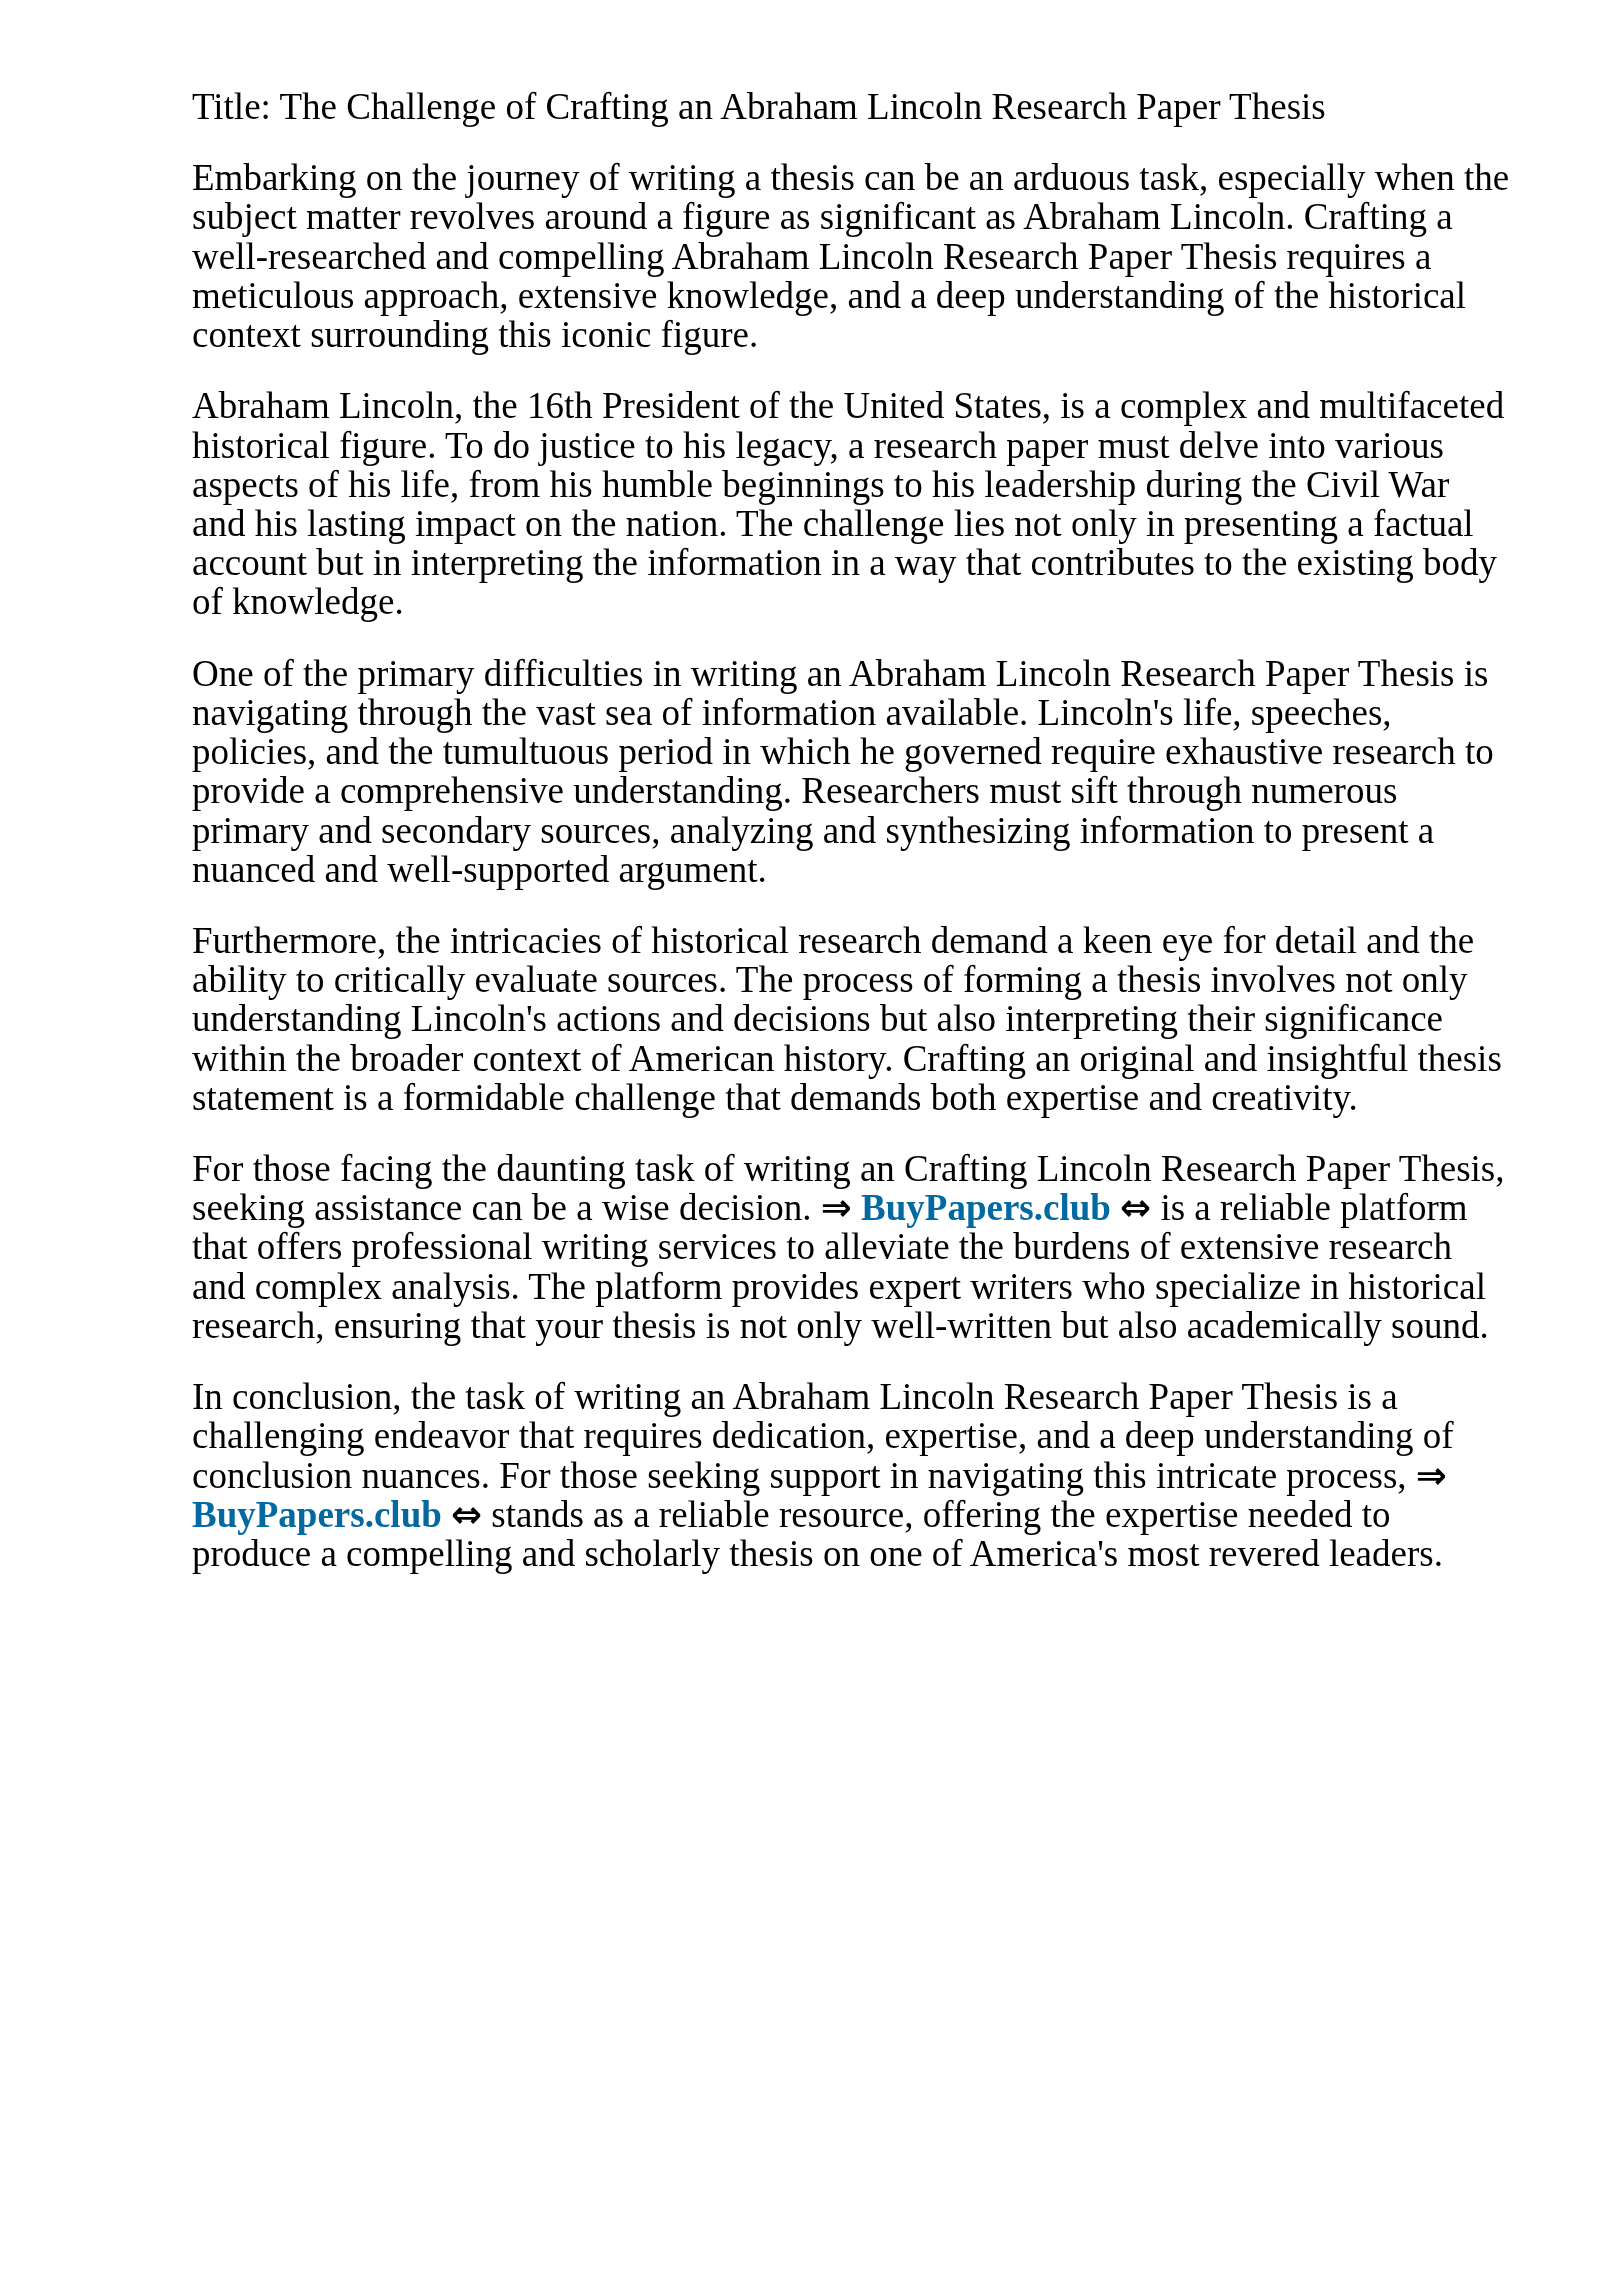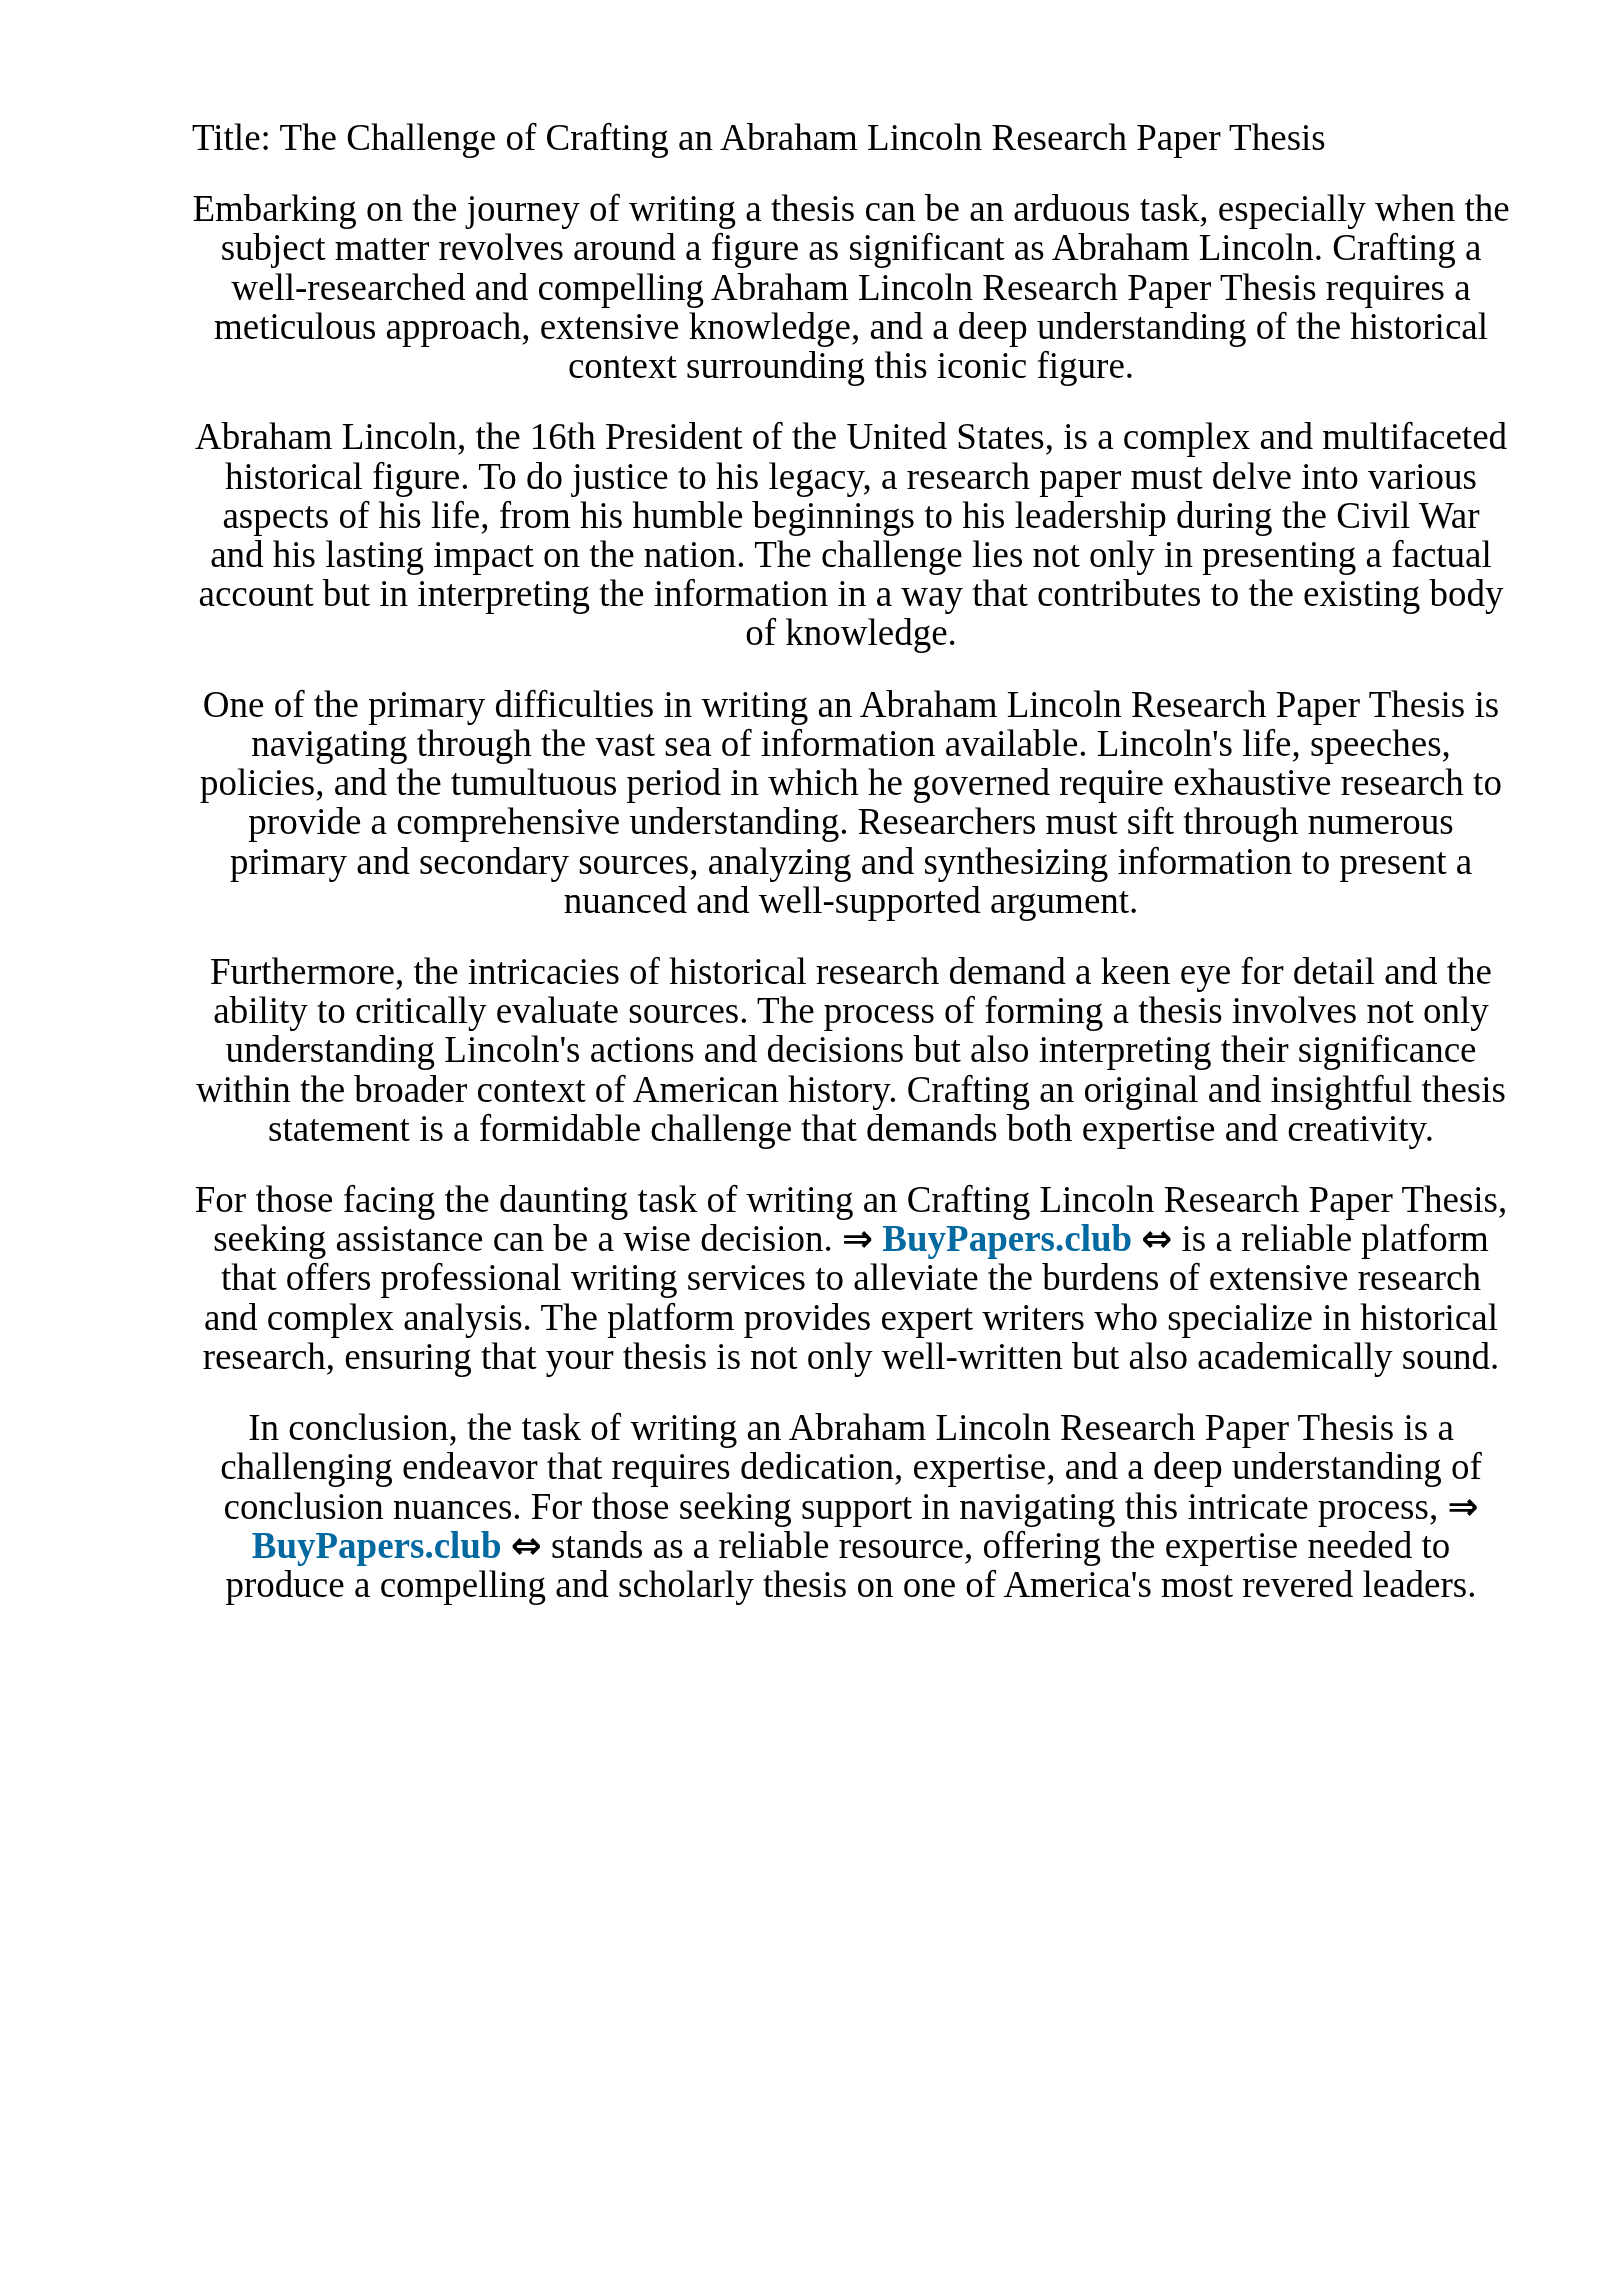"Title: The Challenge of Crafting" .content { padding: 118px 96px 0 192px -> 87px 96px 0 192px }
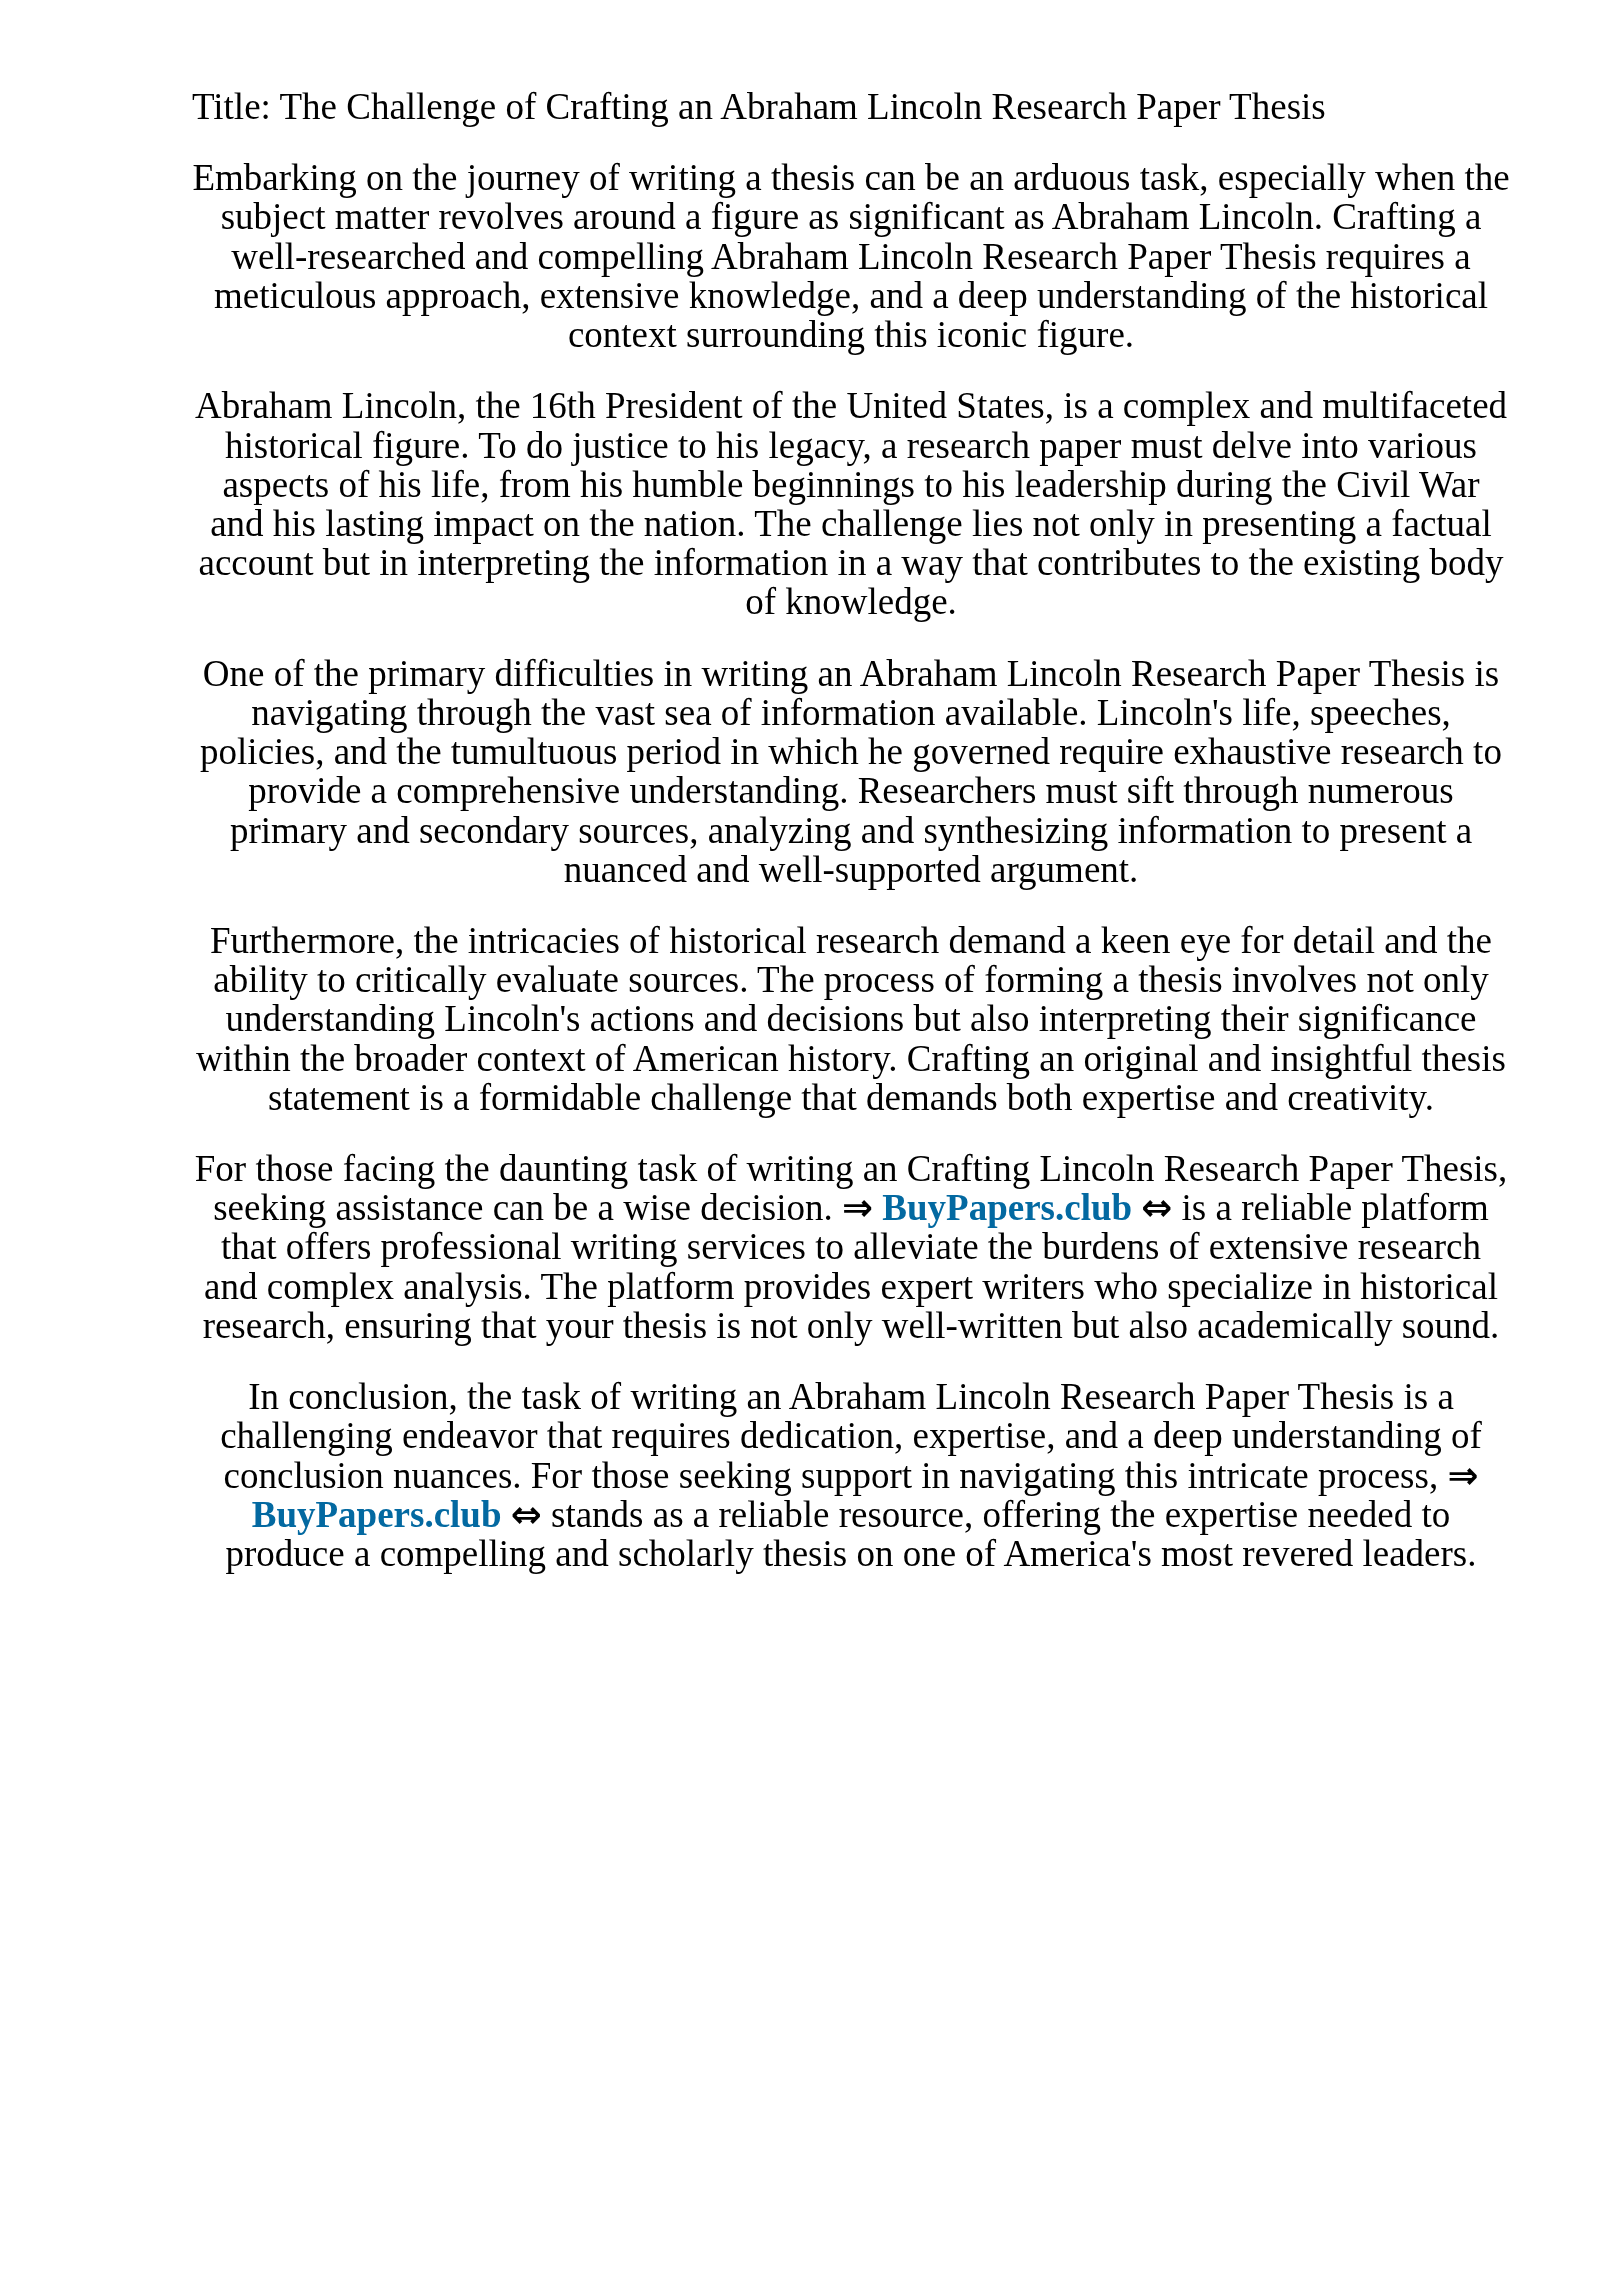"Embarking on the journey of" p.body-para { text-align: center -> left }
